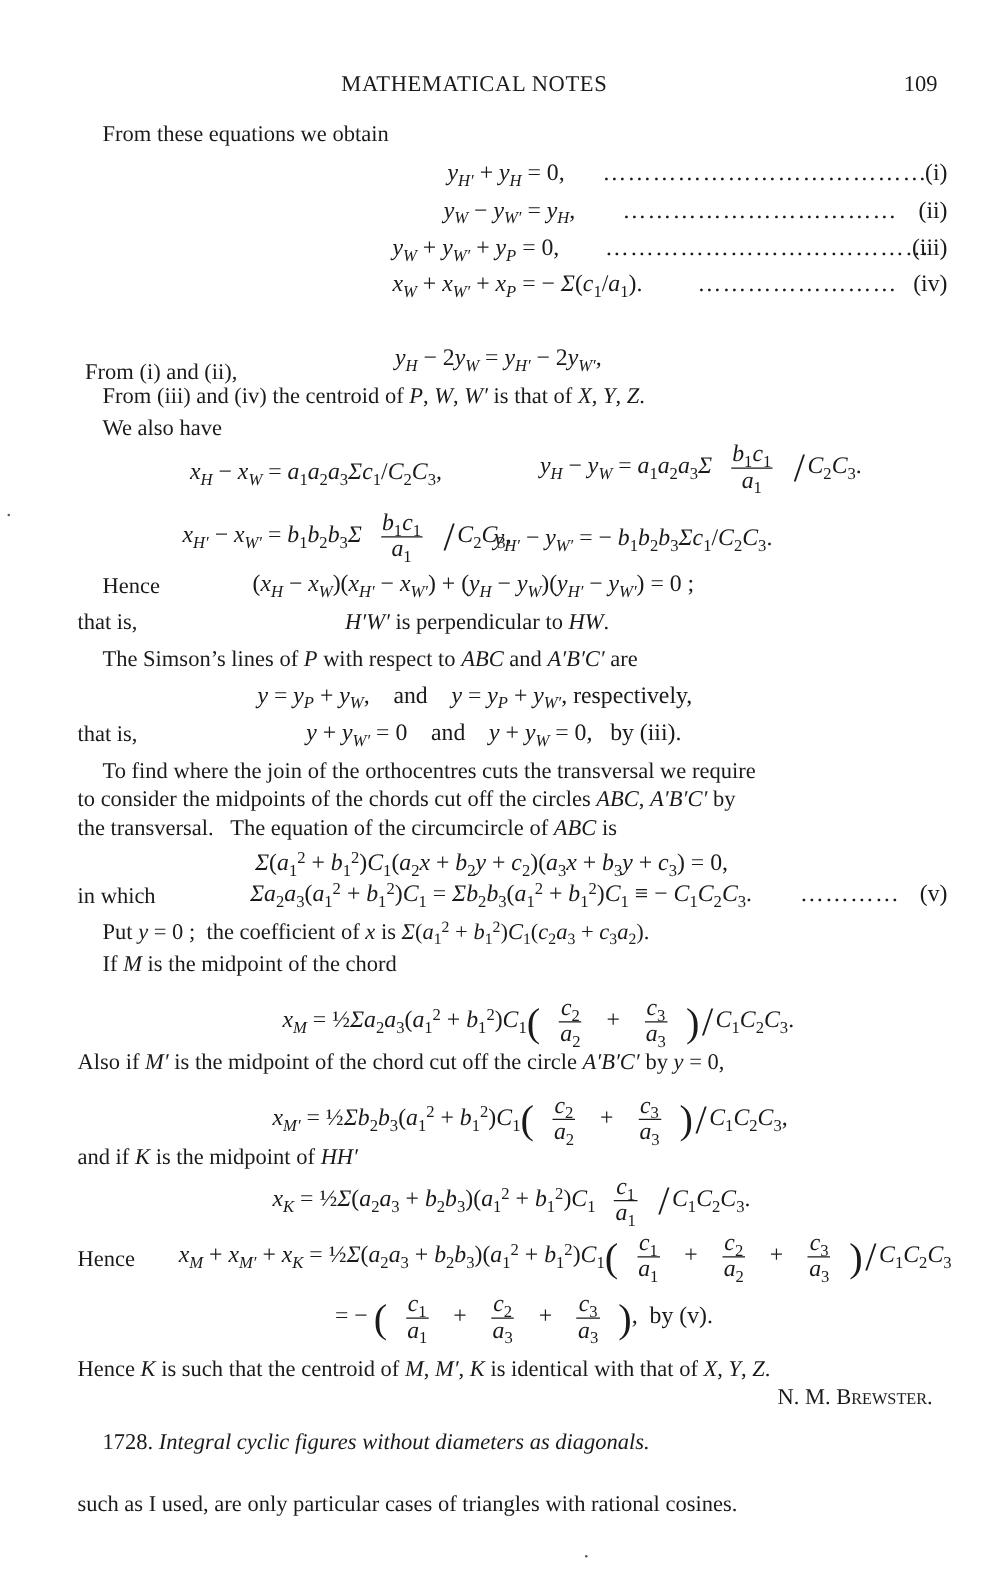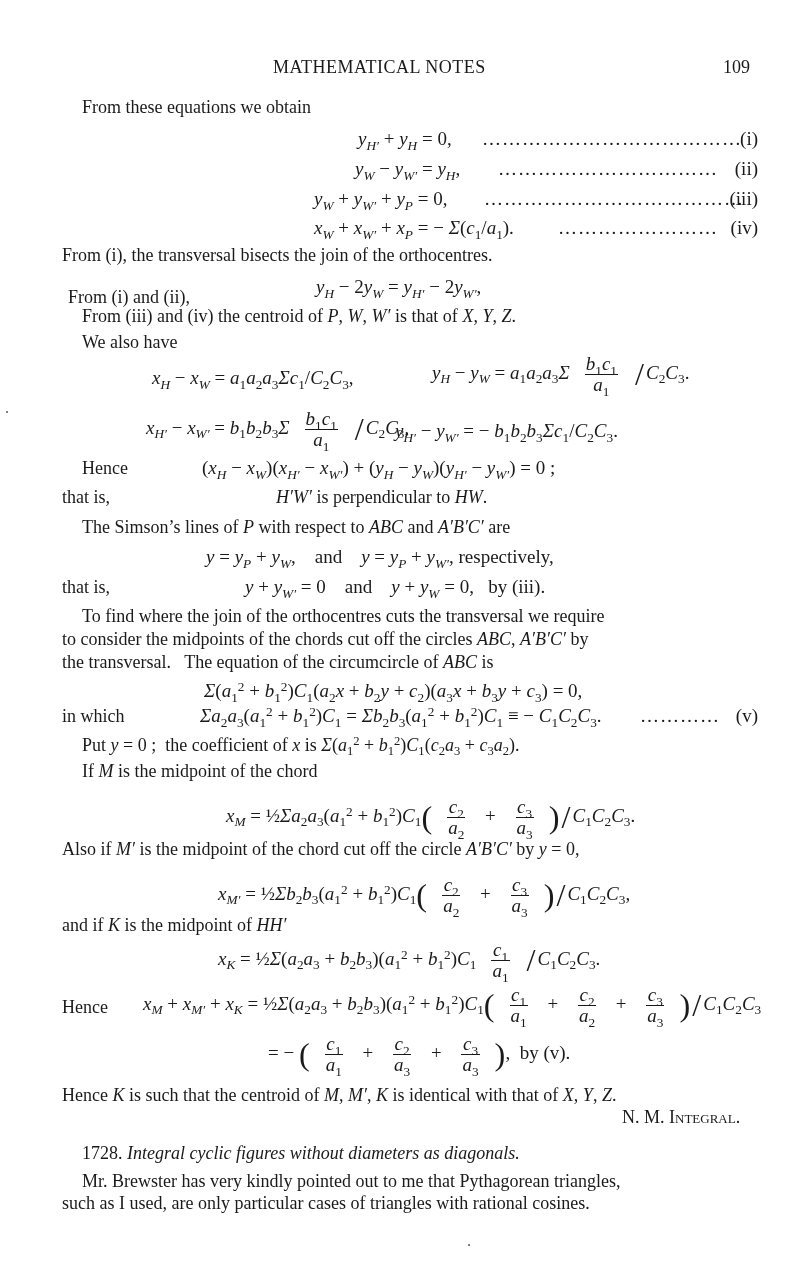"From (i), the transversal bisects" div.line { html: <div>From (i), the transversal bisects the join of the orthocentres.</div> -> none }
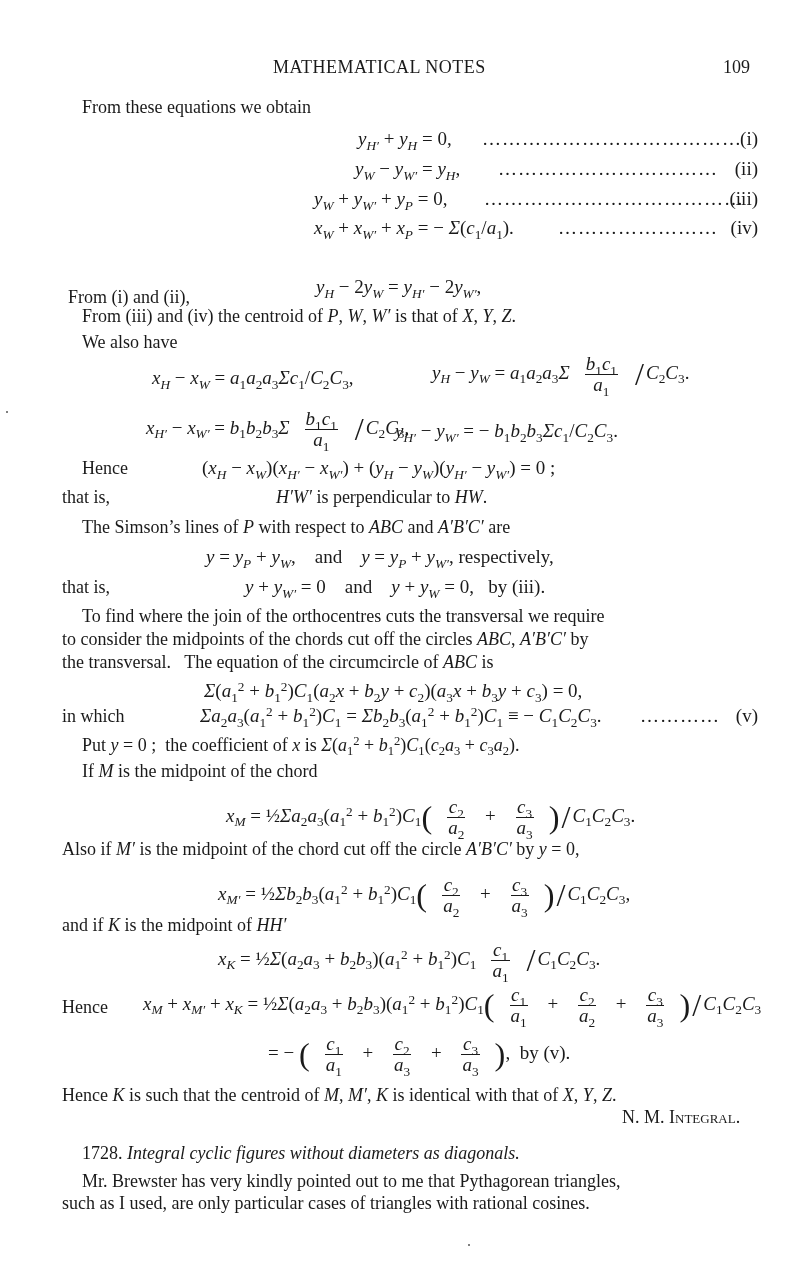"N. M. Integral." div.line { text: Integral -> Brewster }
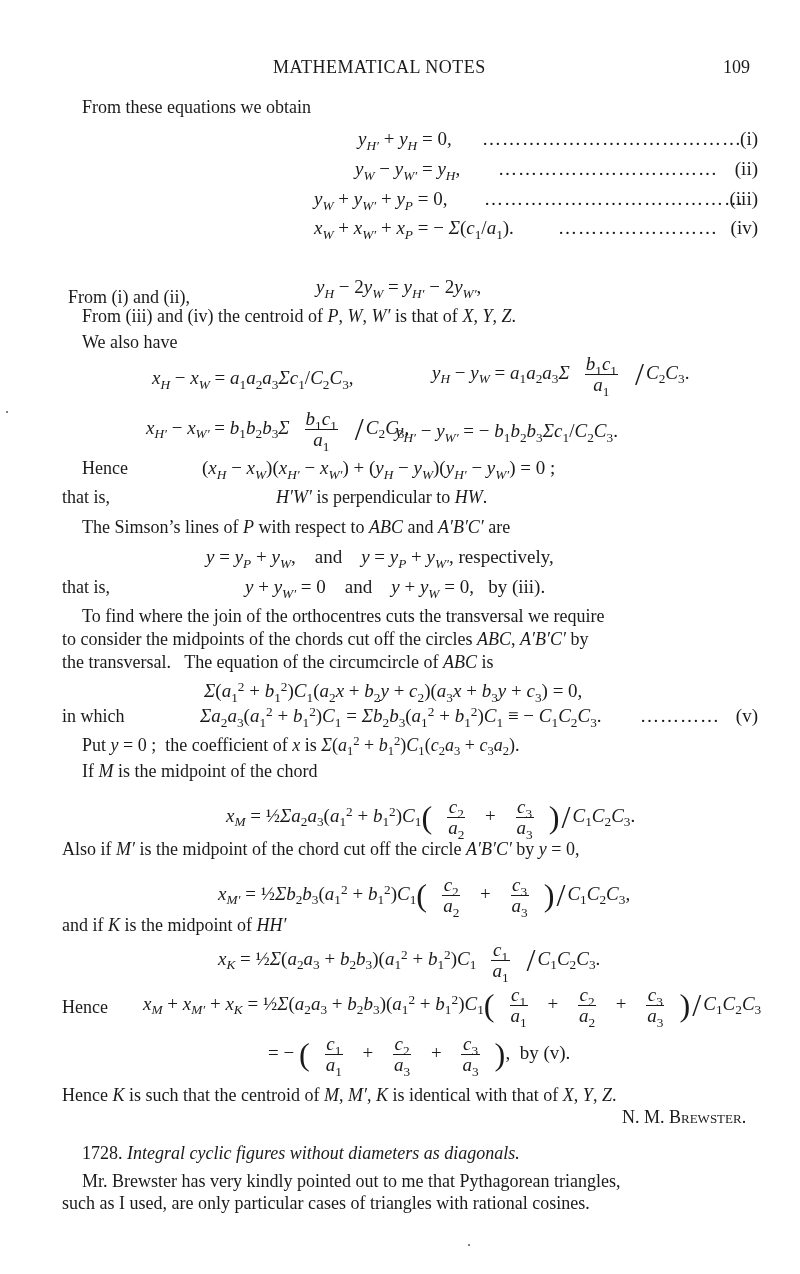"Mr. Brewster has very kindly" div.line { html: <div>Mr. Brewster has very kindly pointed out to me that Pythagorean triangles,</div> -> none }
